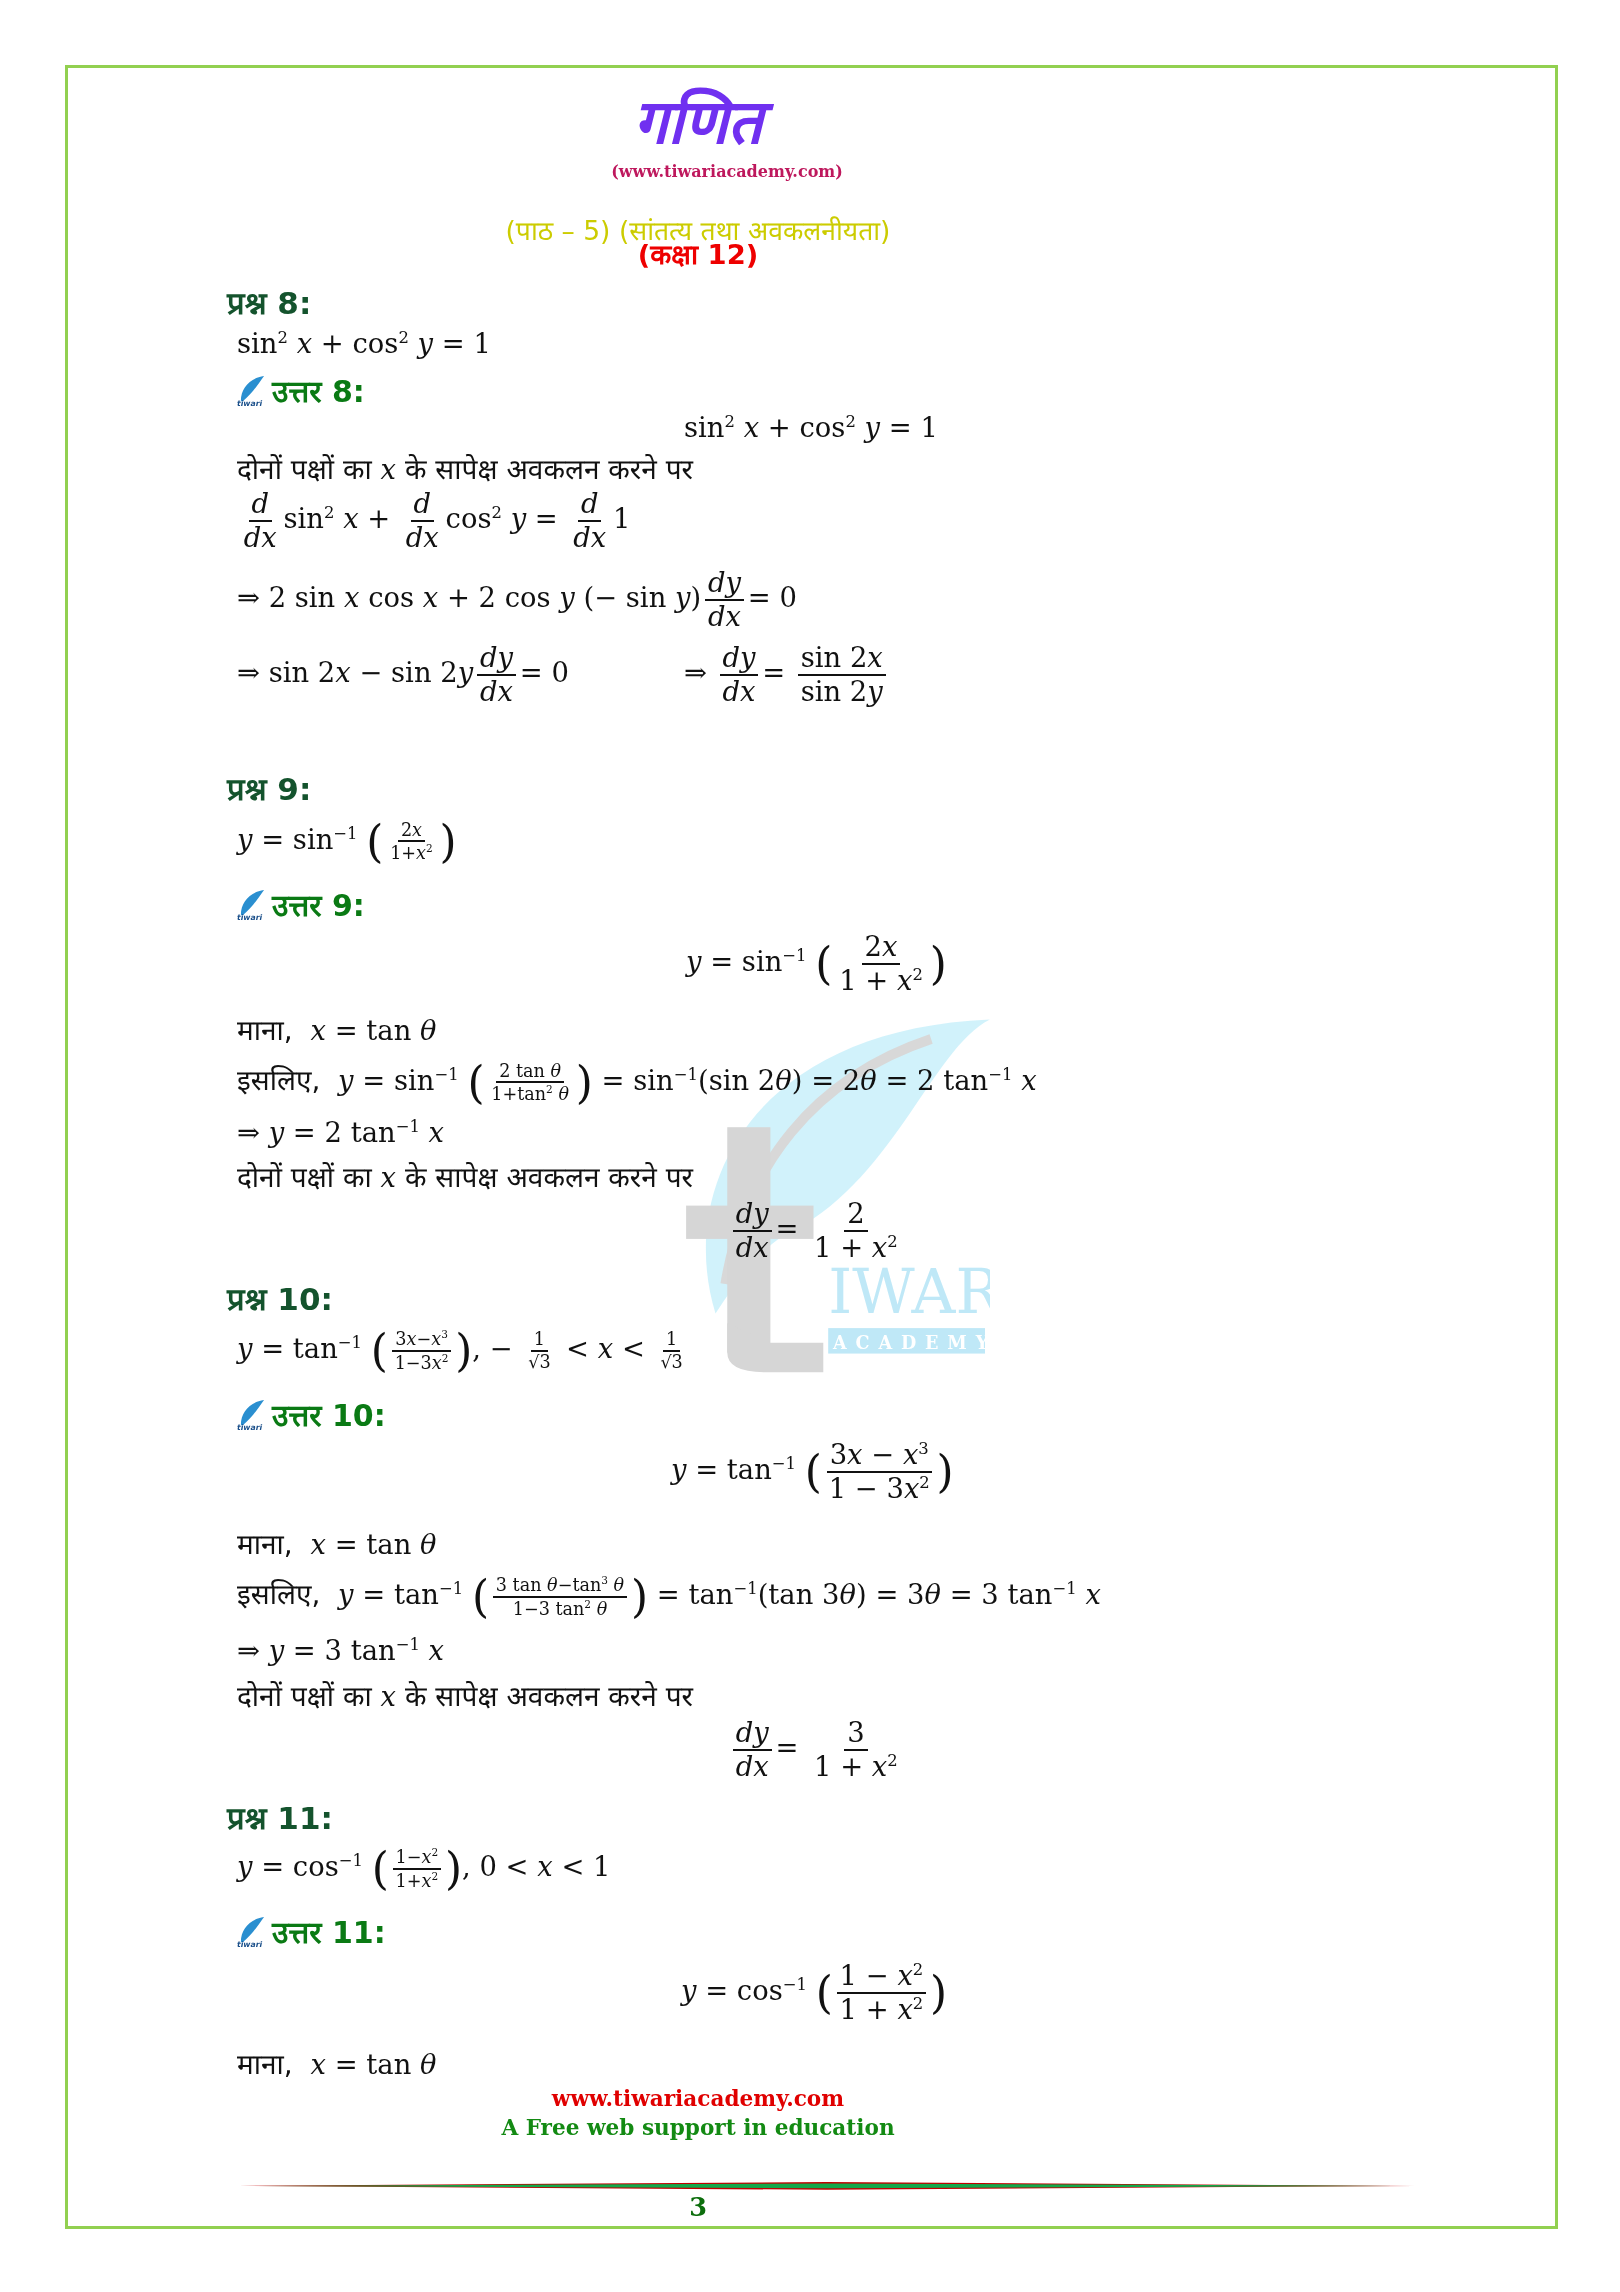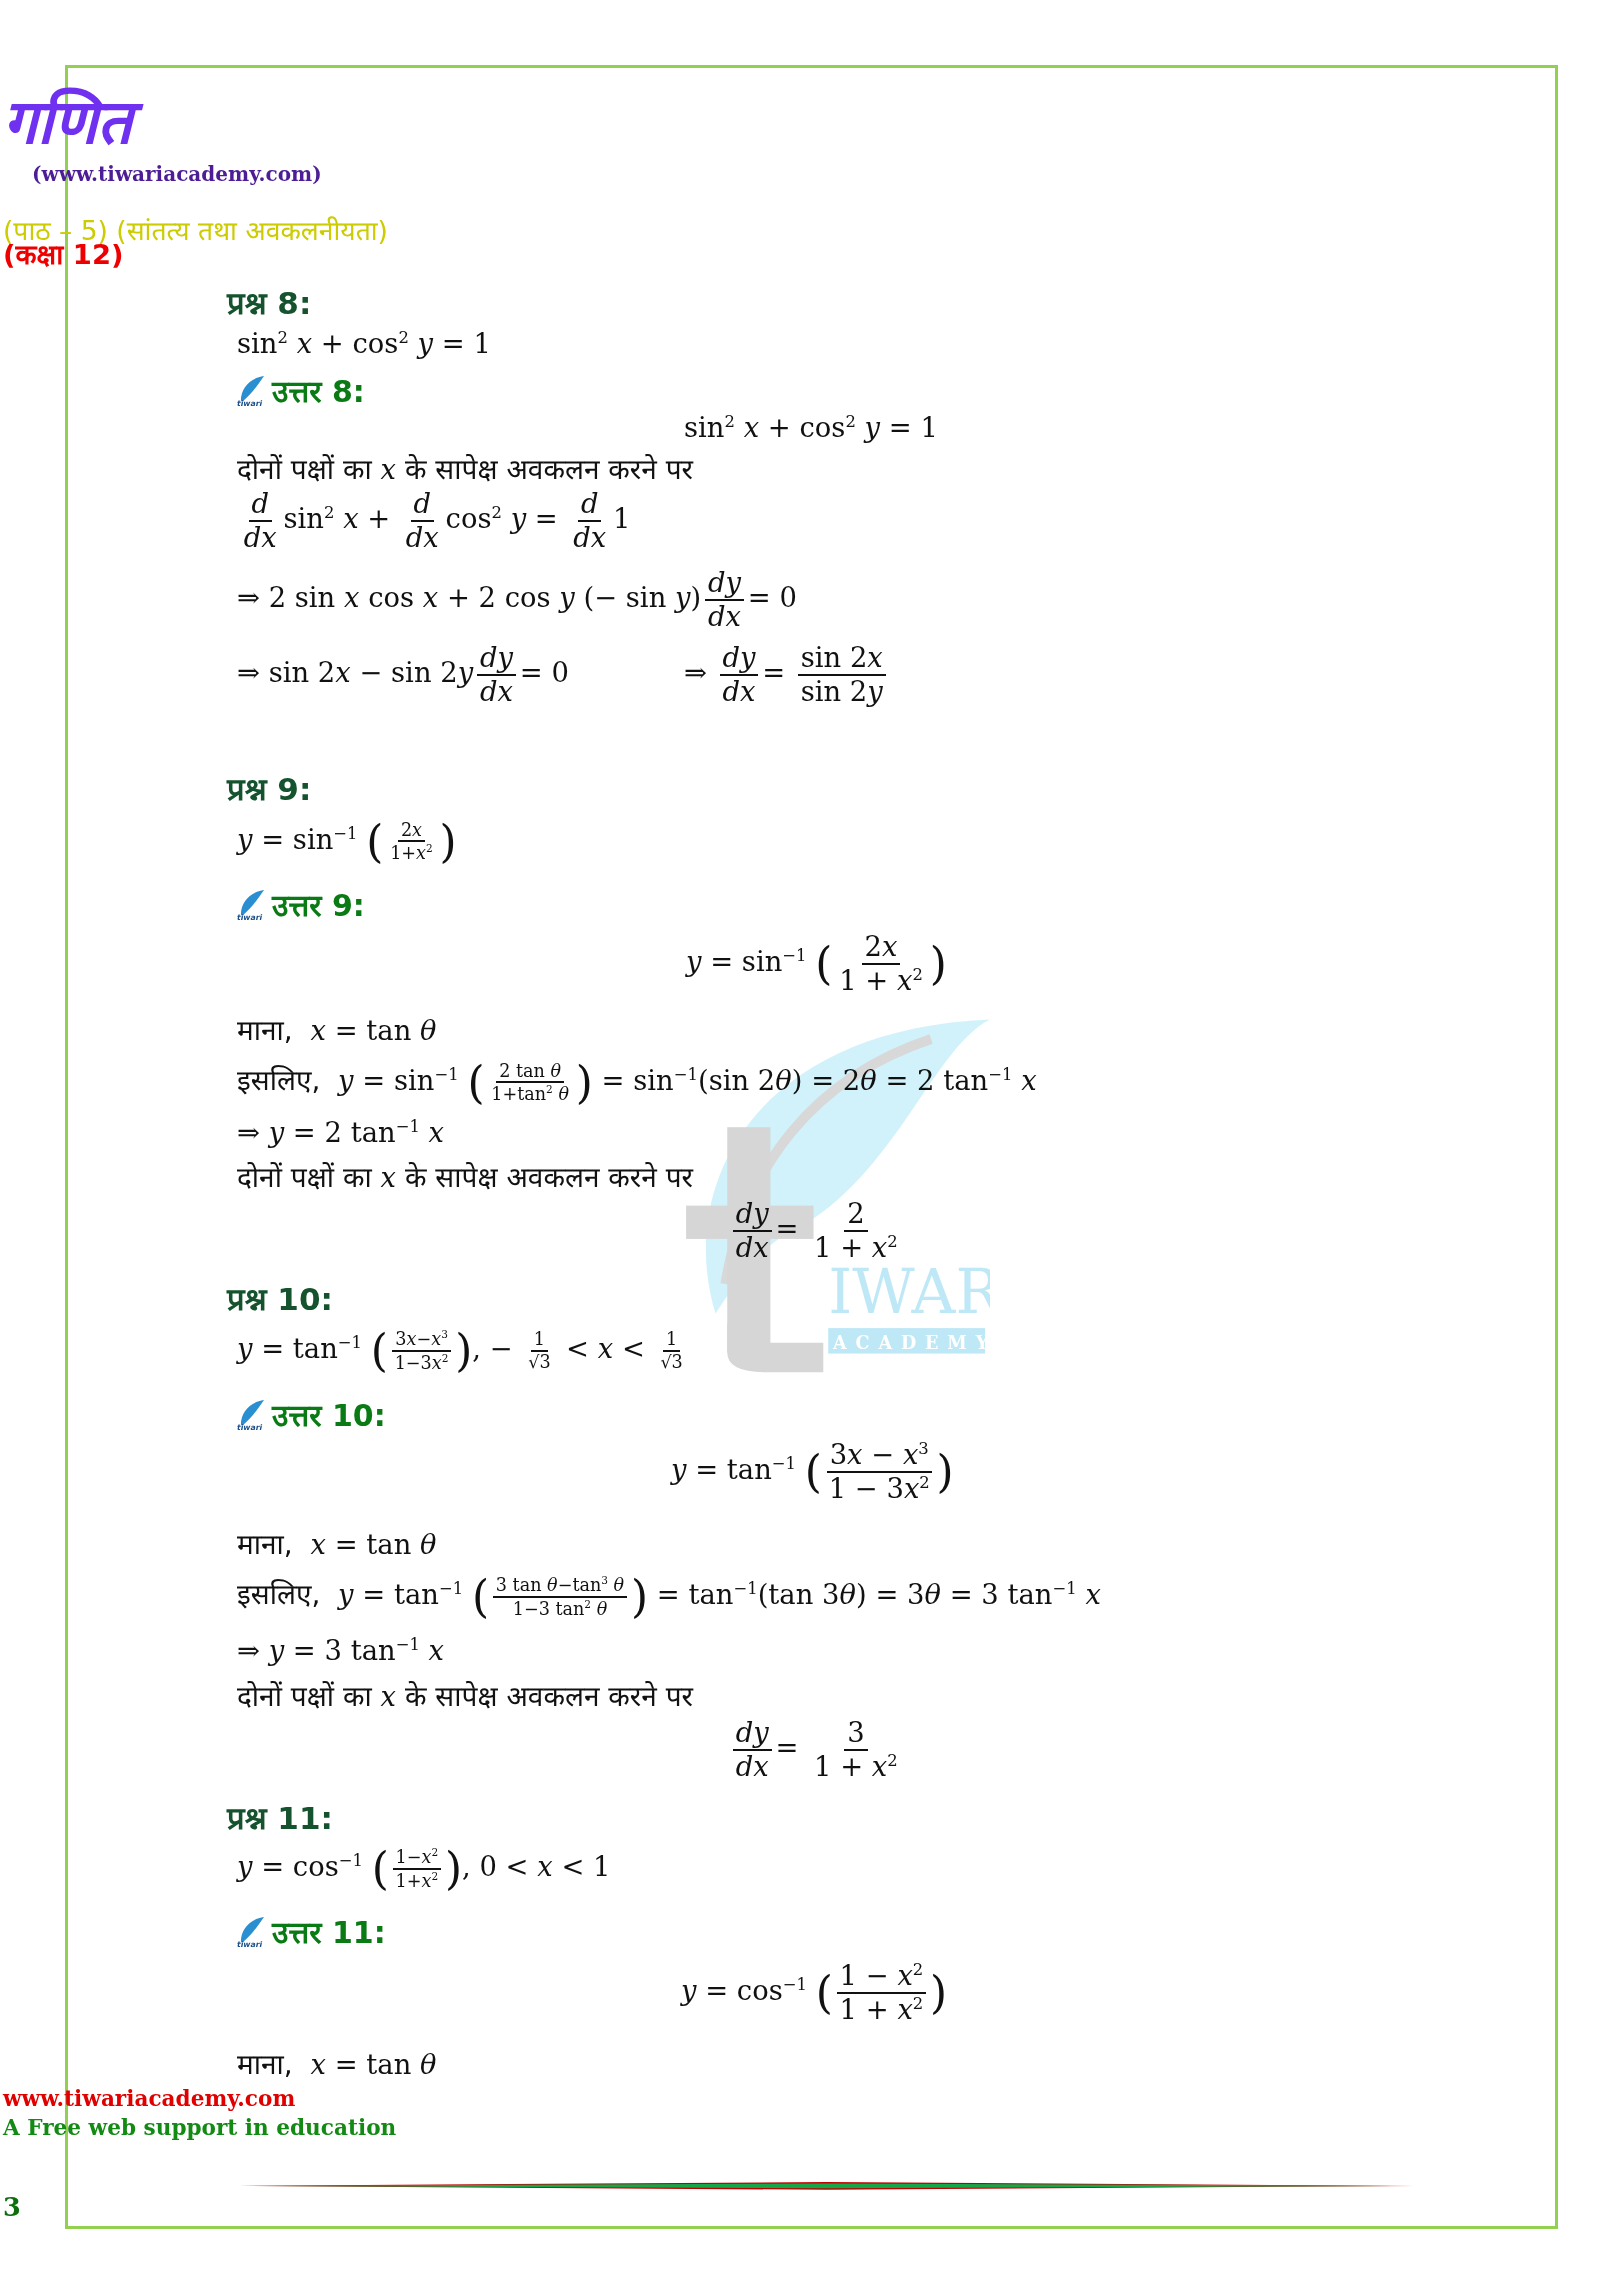"गणित" .hdr { left: 3px -> 10px; text-align: none -> center }
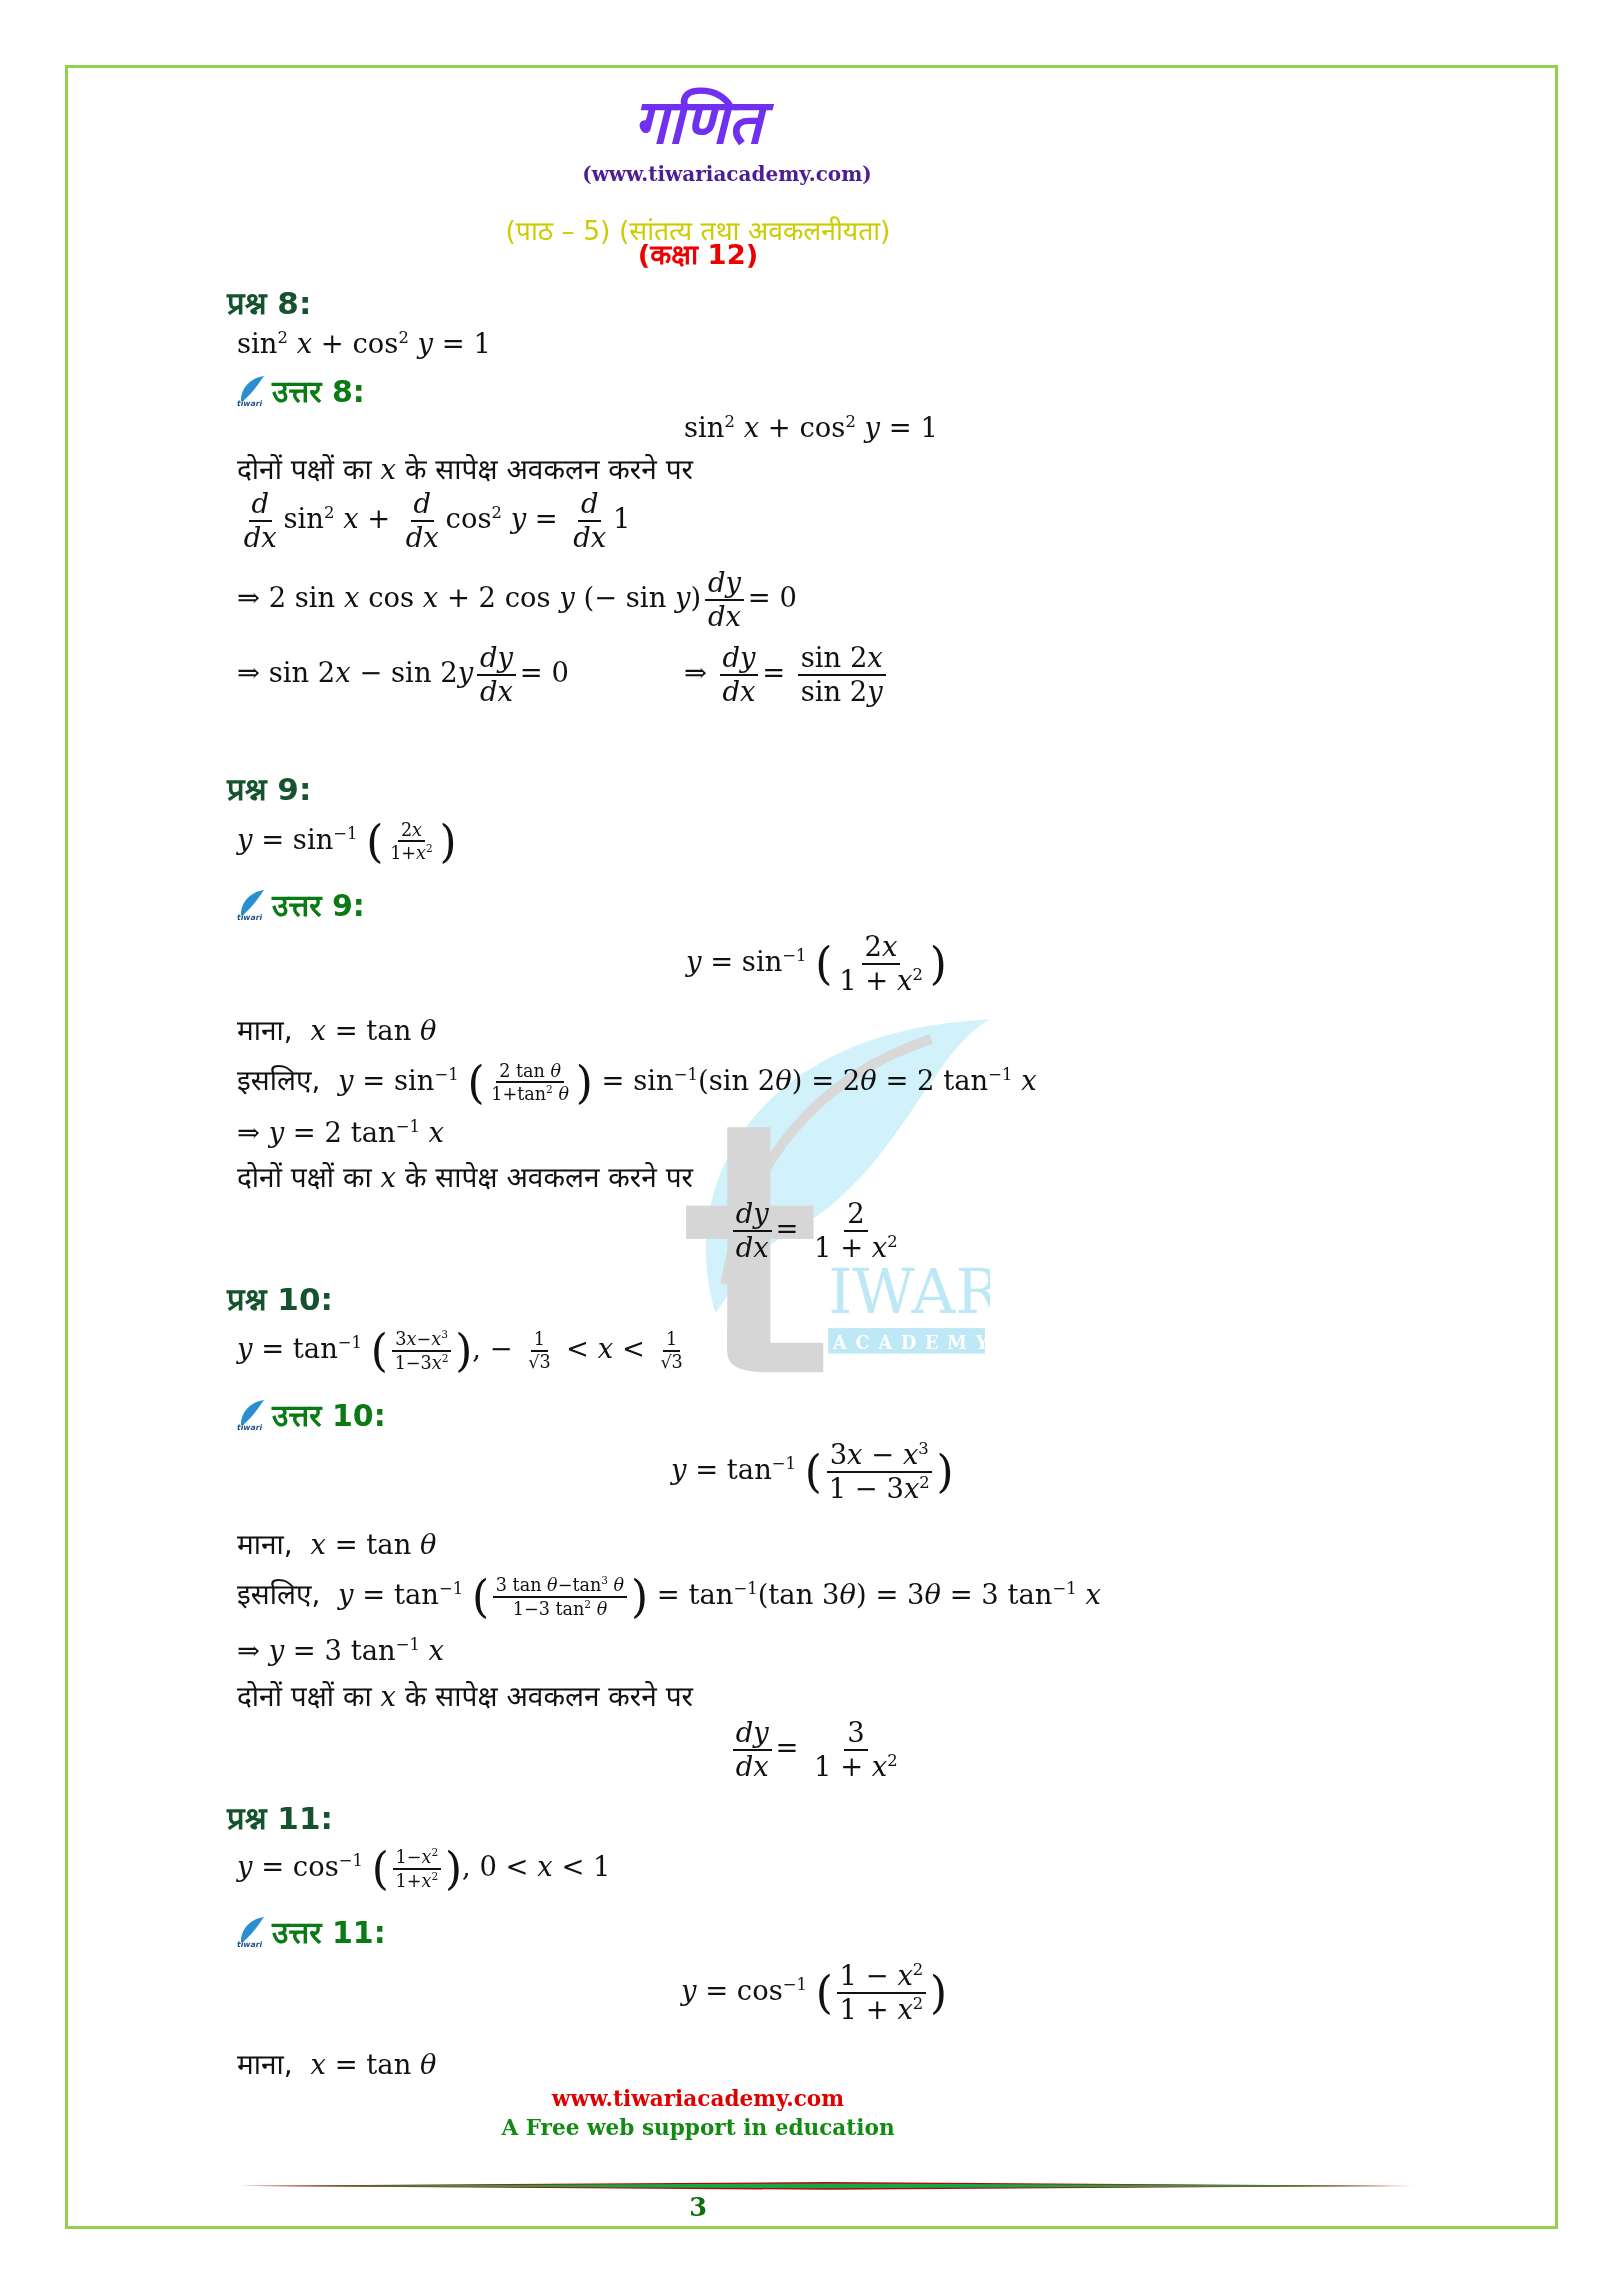"(www.tiwariacademy.com)" .site { color: #4c1d95 -> #be185d; font-size: 20px -> 16px }
